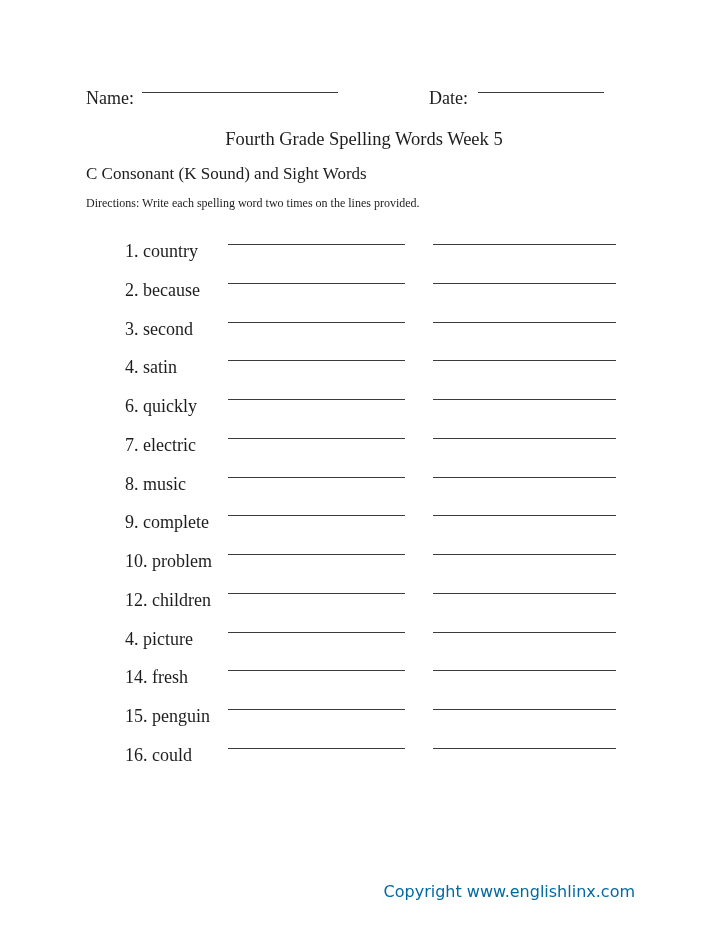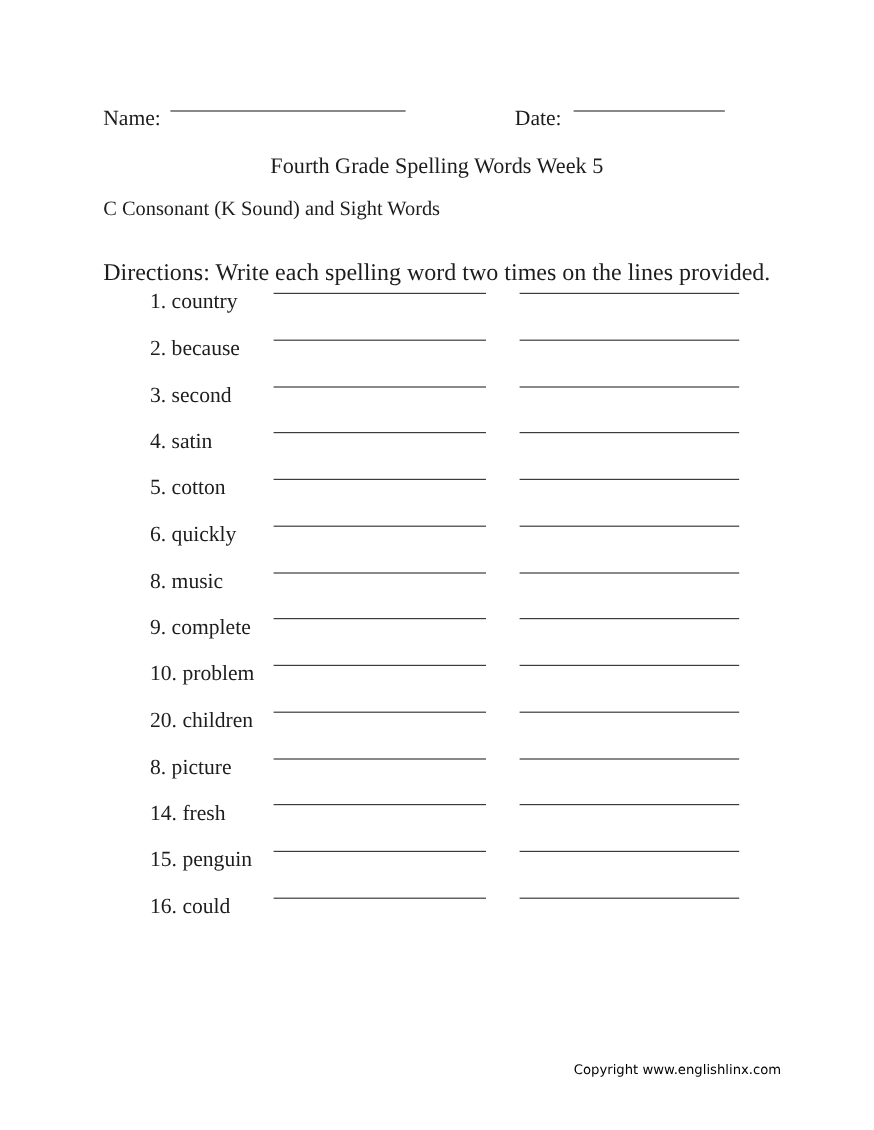"Directions: Write each spelling word" .directions { font-size: 20px -> 12px; top: 216px -> 192px }
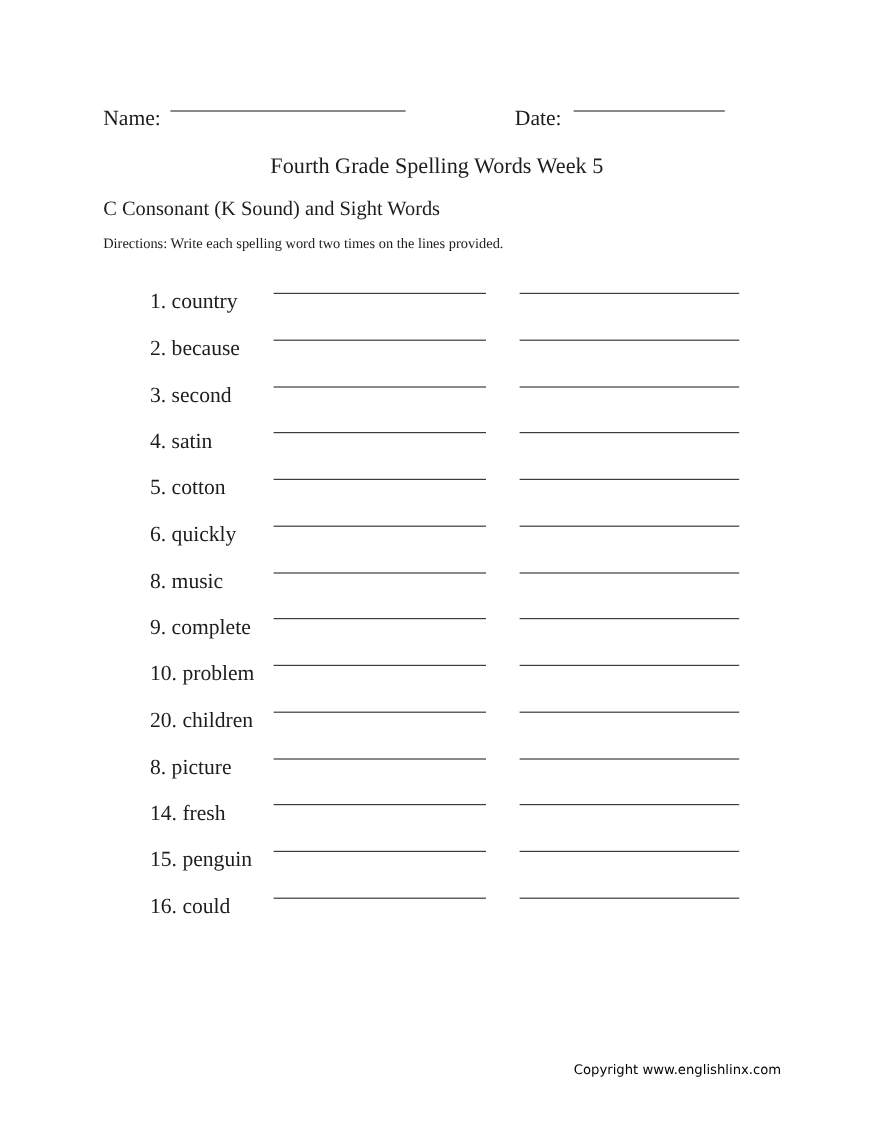"5. cotton" div.word-row { html: <div> <span>5. cotton</span> <span>&nbsp;</span> <span>&nbsp;</span> </div> -> none }
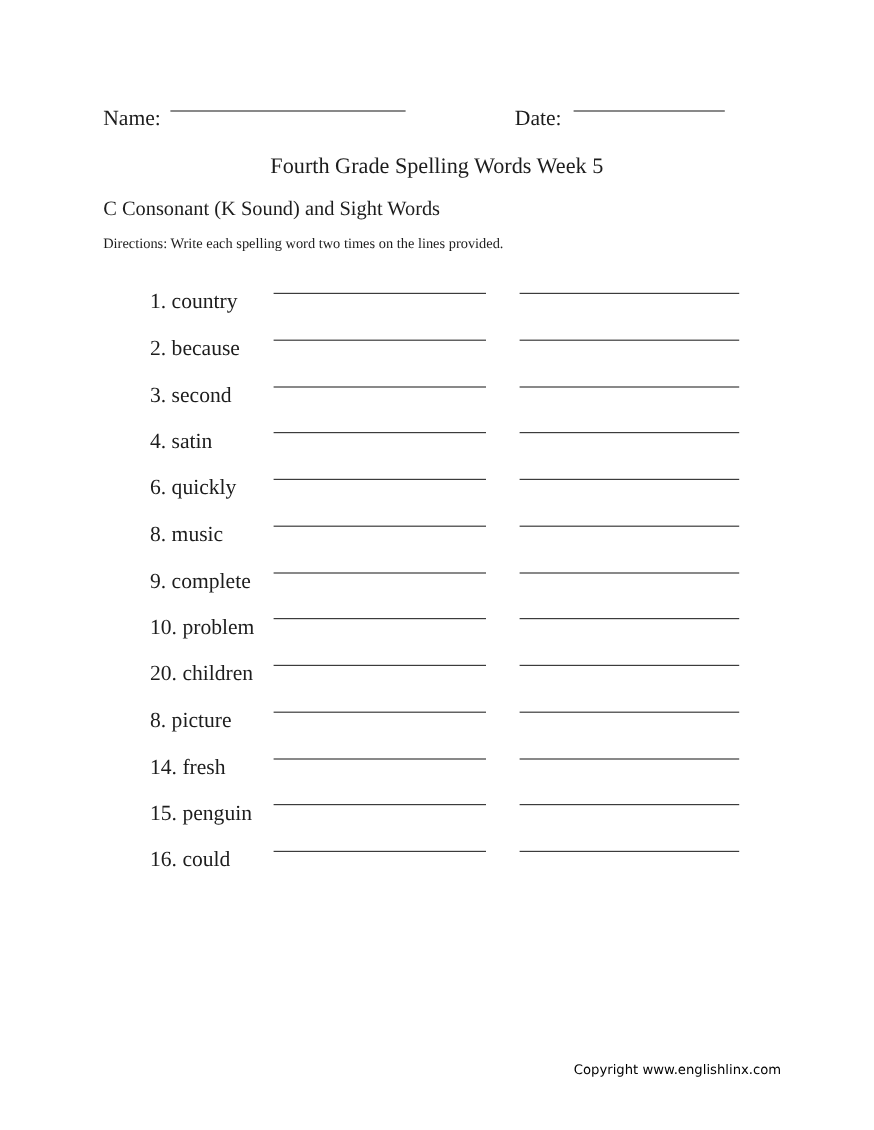"7. electric" div.word-row { html: none -> <div> <span>7. electric</span> <span>&nbsp;</span> <span>&nbsp;</span> </div> }
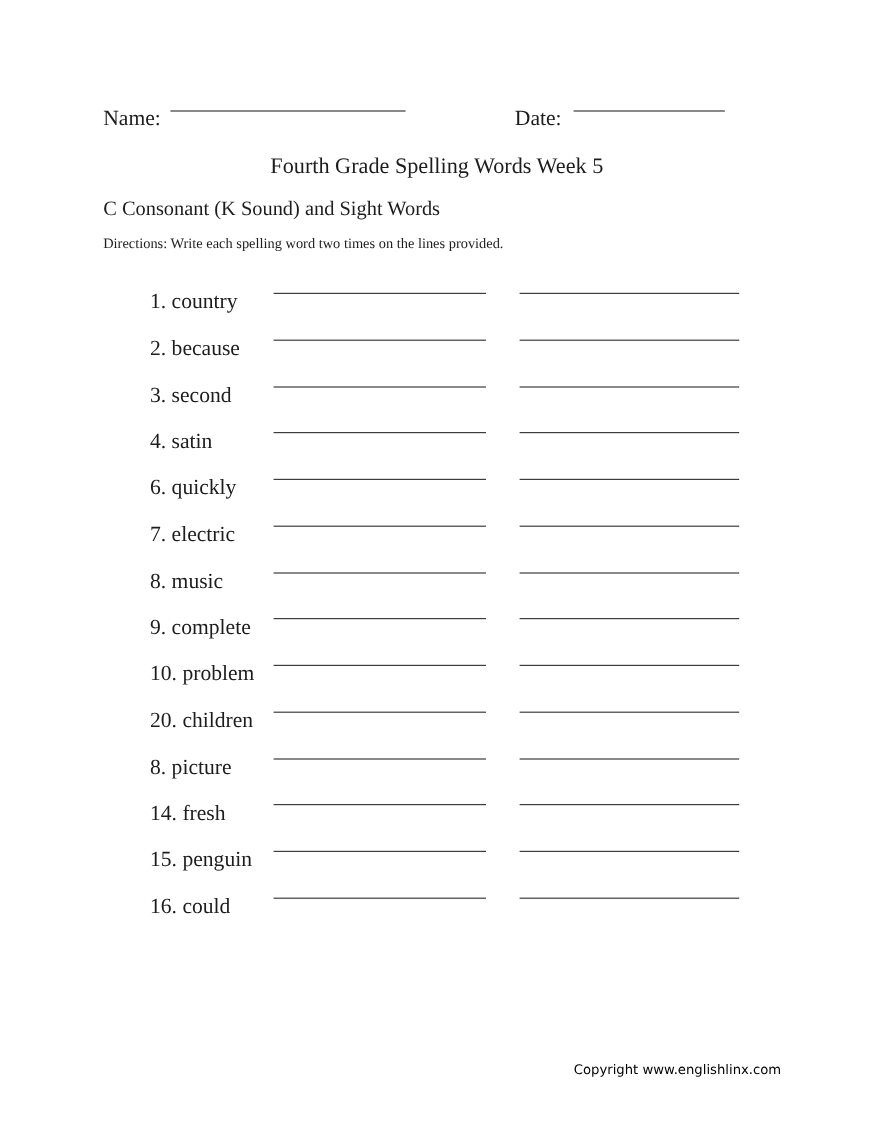"20. children" span.word-label { text: 20 -> 12 }
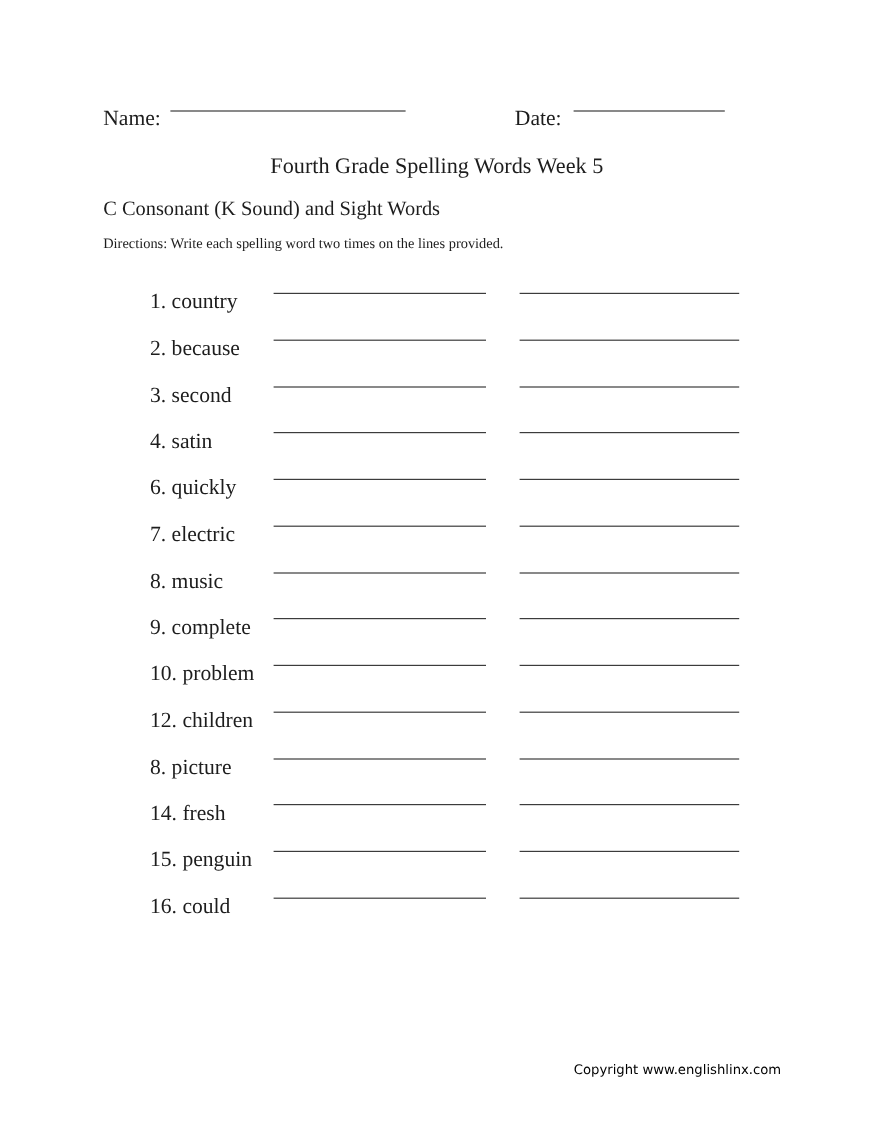"8. picture" span.word-label { text: 8 -> 4 }
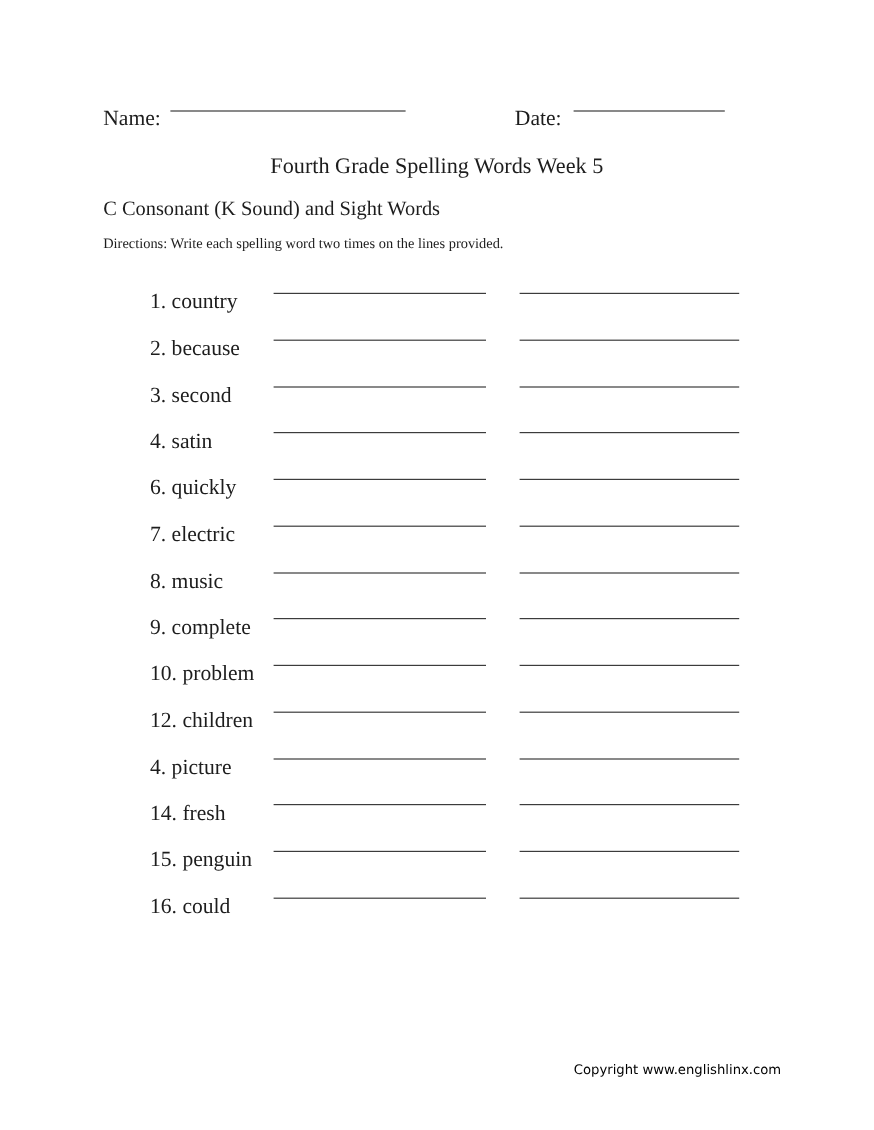"Copyright www.englishlinx.com" .copyright { color: #000000 -> #0369a1; font-size: 11px -> 16px; right: 77px -> 93px }
